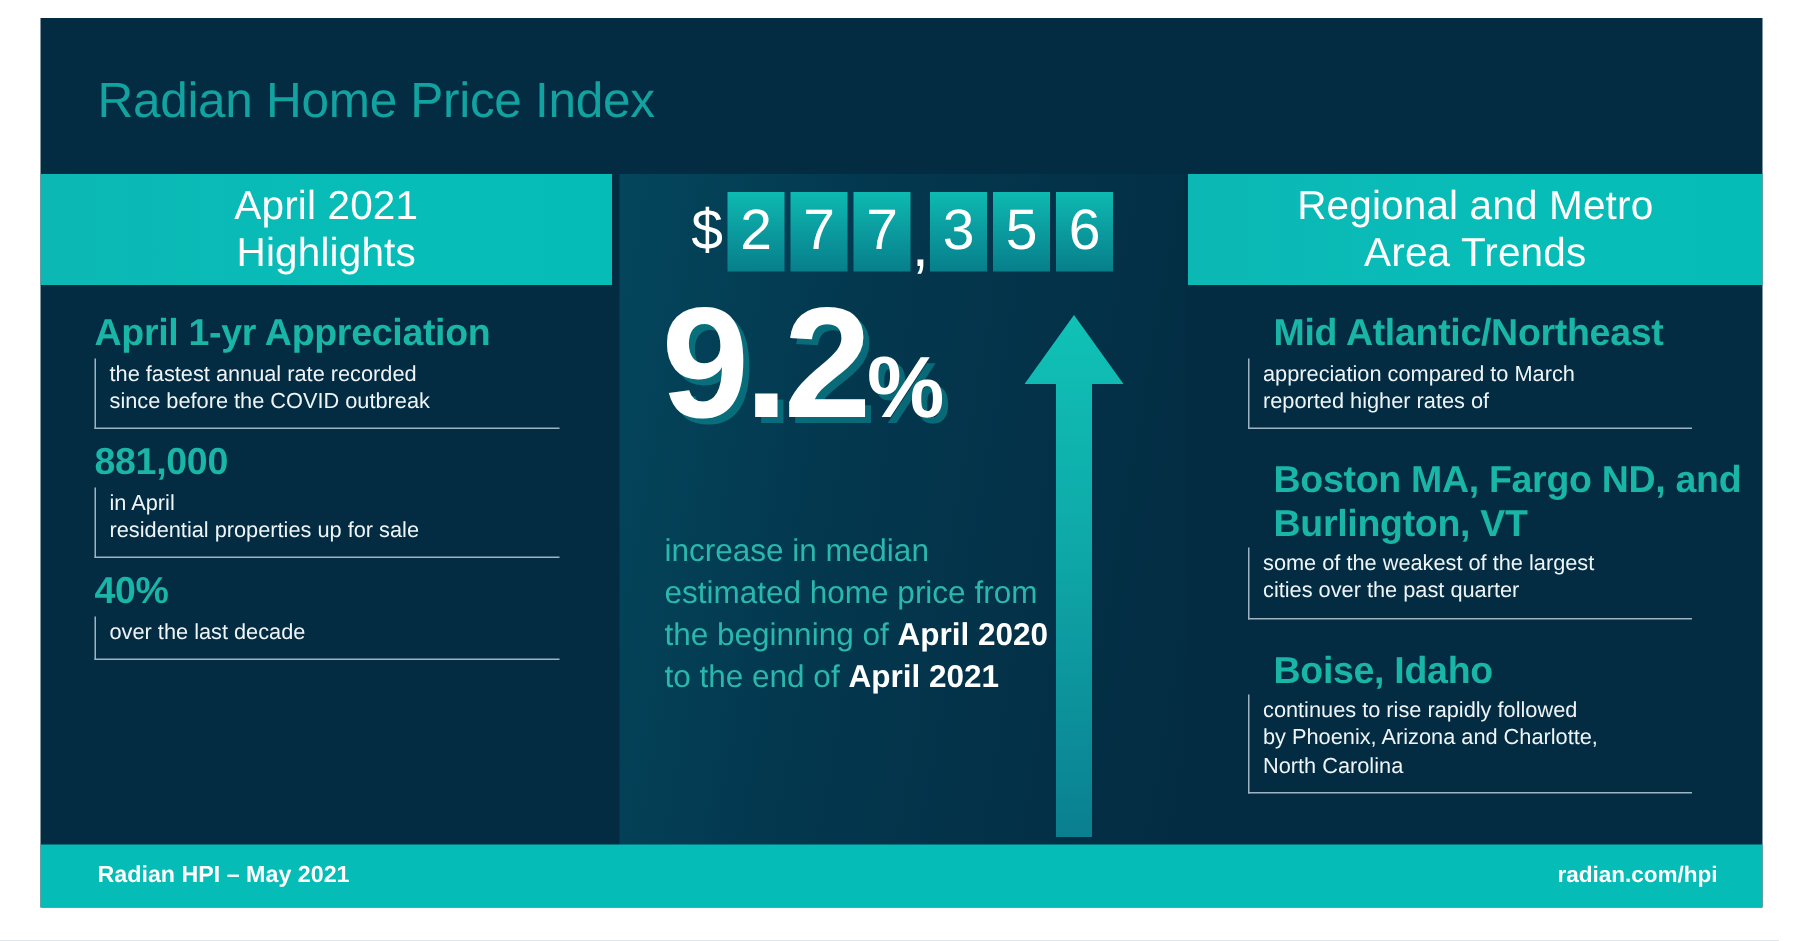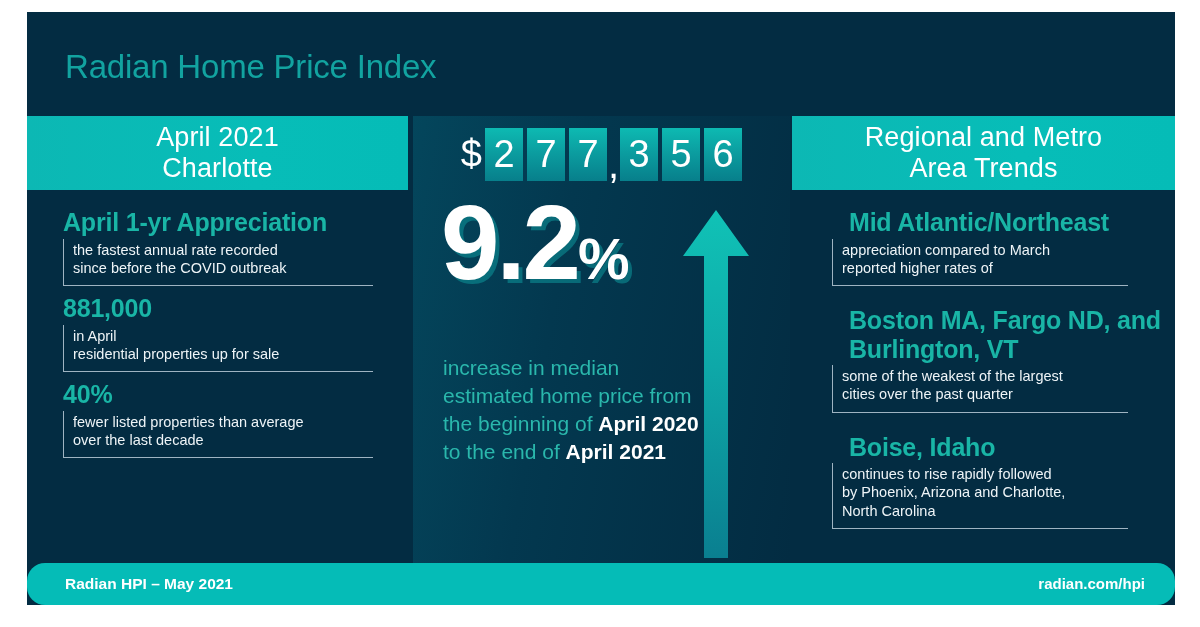"Charlotte" div { text: Charlotte -> Highlights }
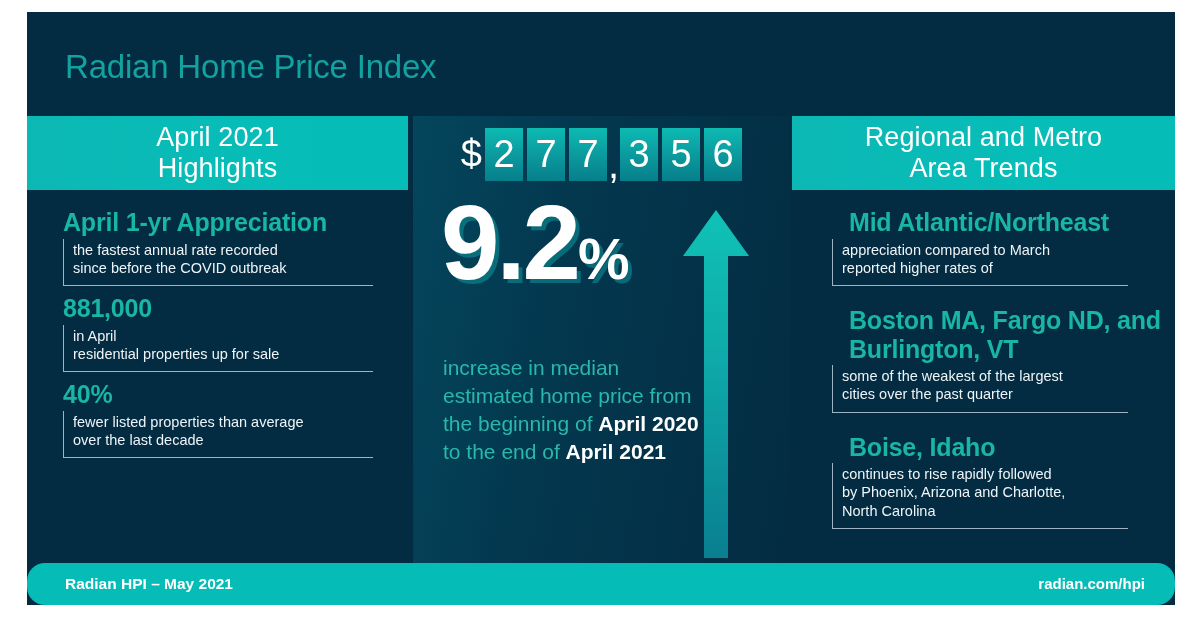"fewer listed properties than average" div.stat-body { html: <div>fewer listed properties than average</div> -> none }
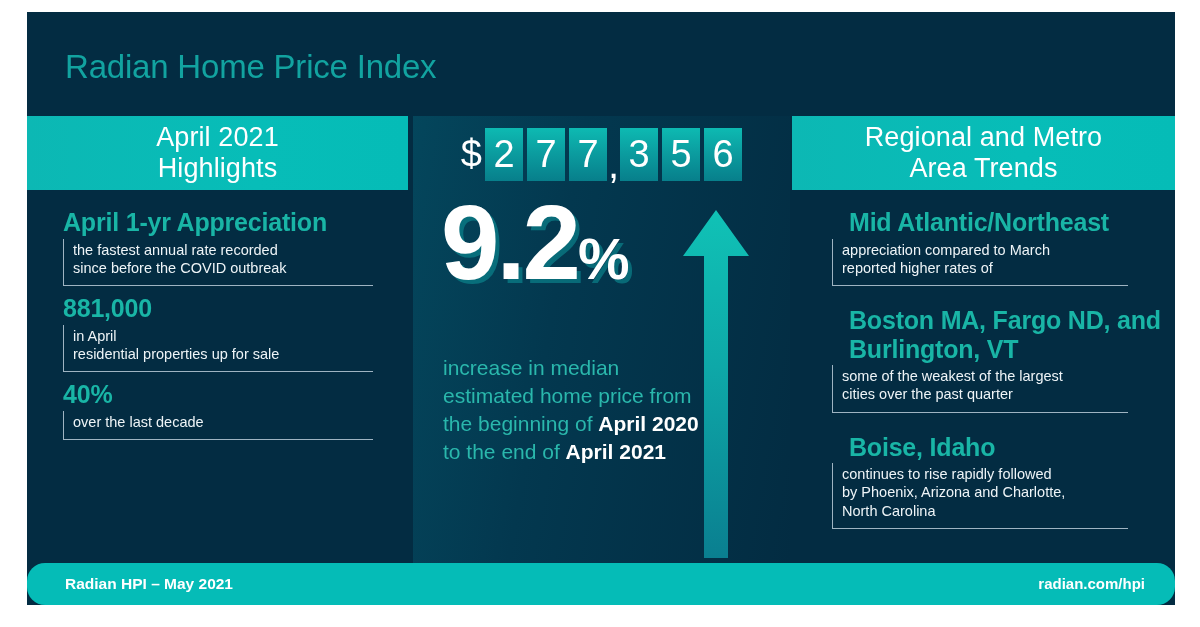"Radian HPI – May 2021" #footer { border-radius: 18px -> none }
